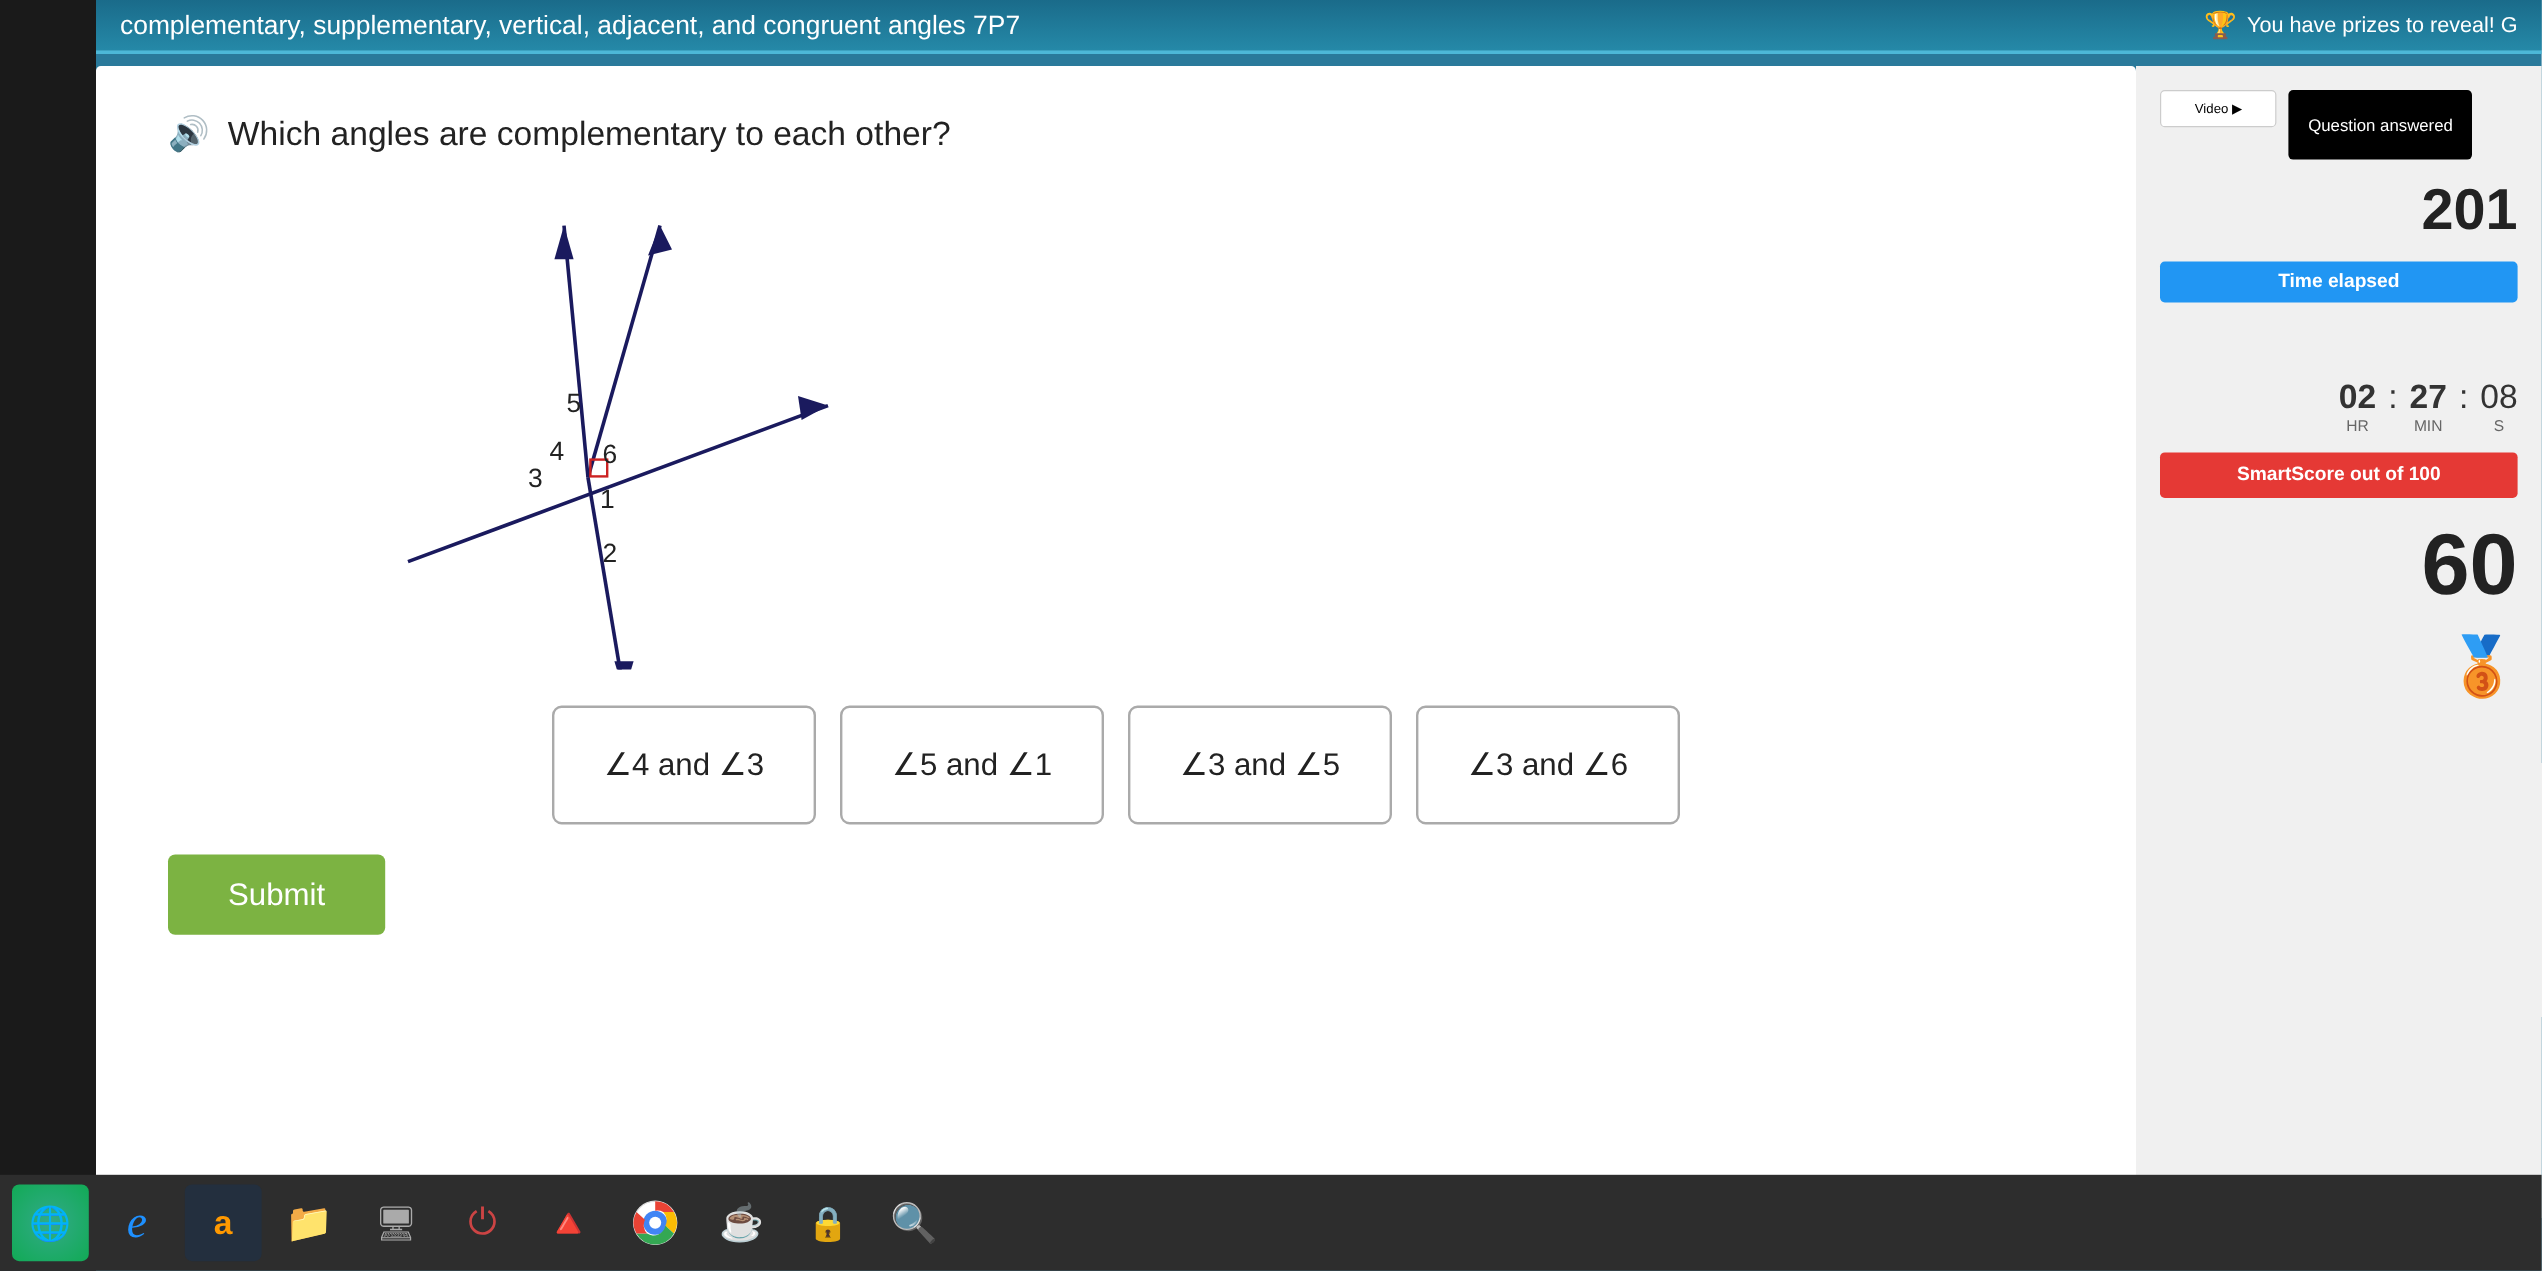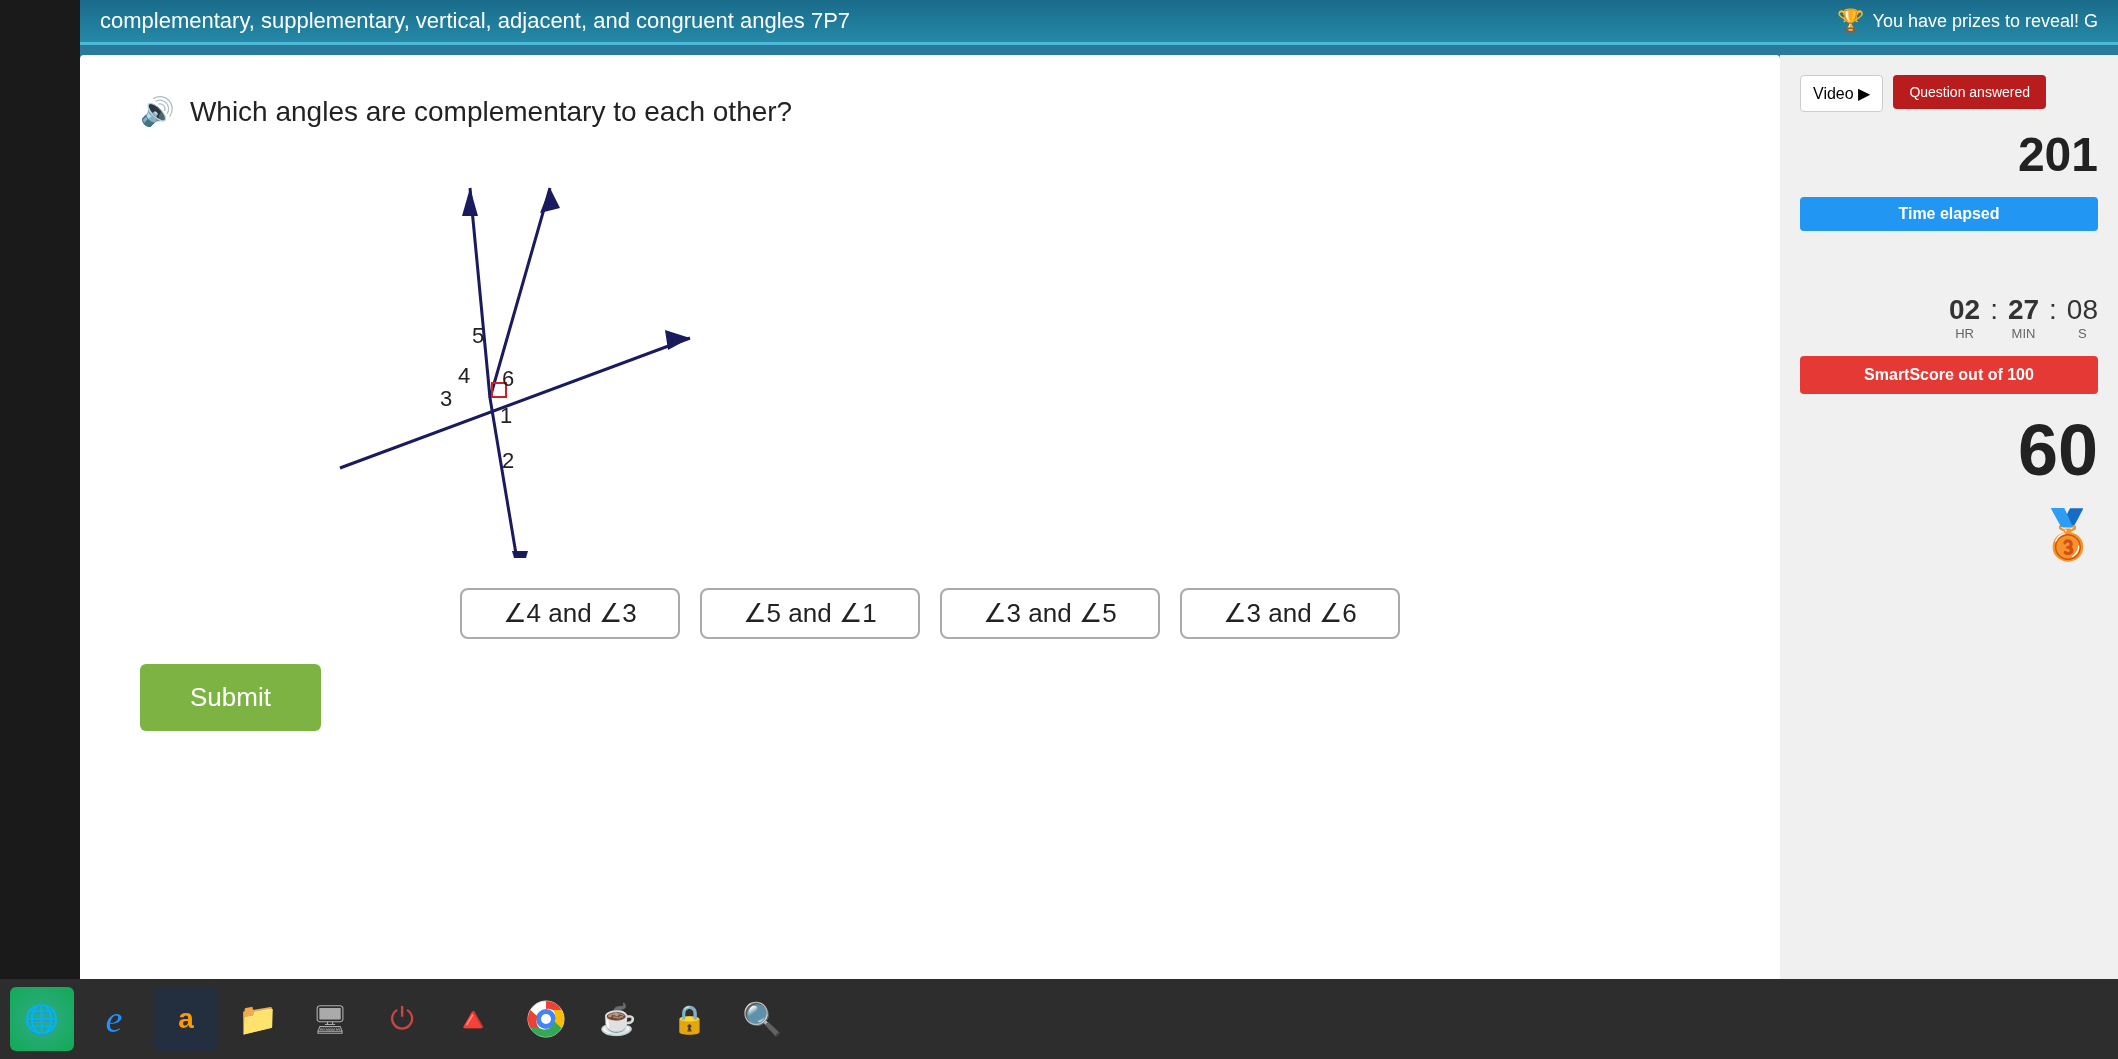"Video ▶" .video-btn { font-size: 16px -> 11px; padding: 8px 12px -> 8px 28px }
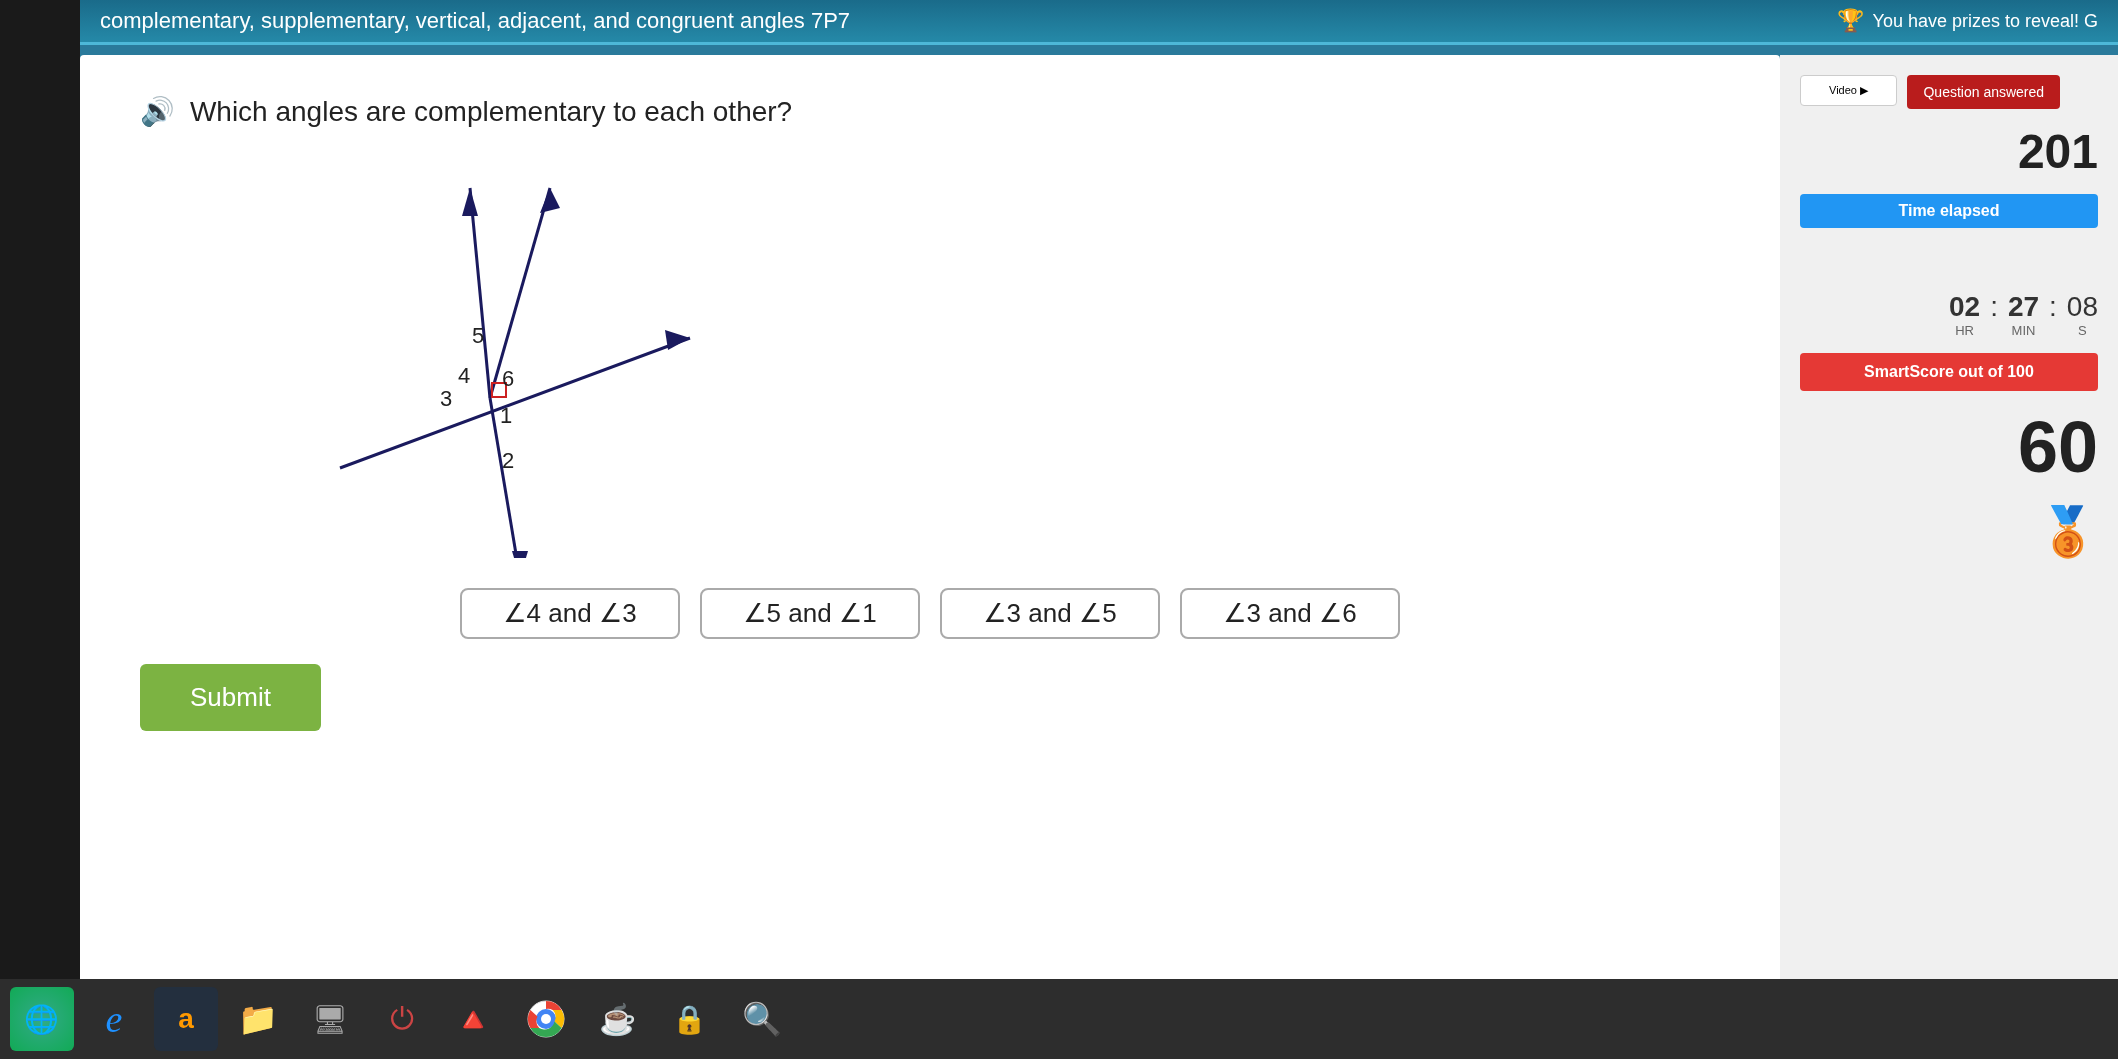"Question answered" .question-answered-btn { background: #b91c1c -> #000000; padding: 8px 16px -> 20px 16px }
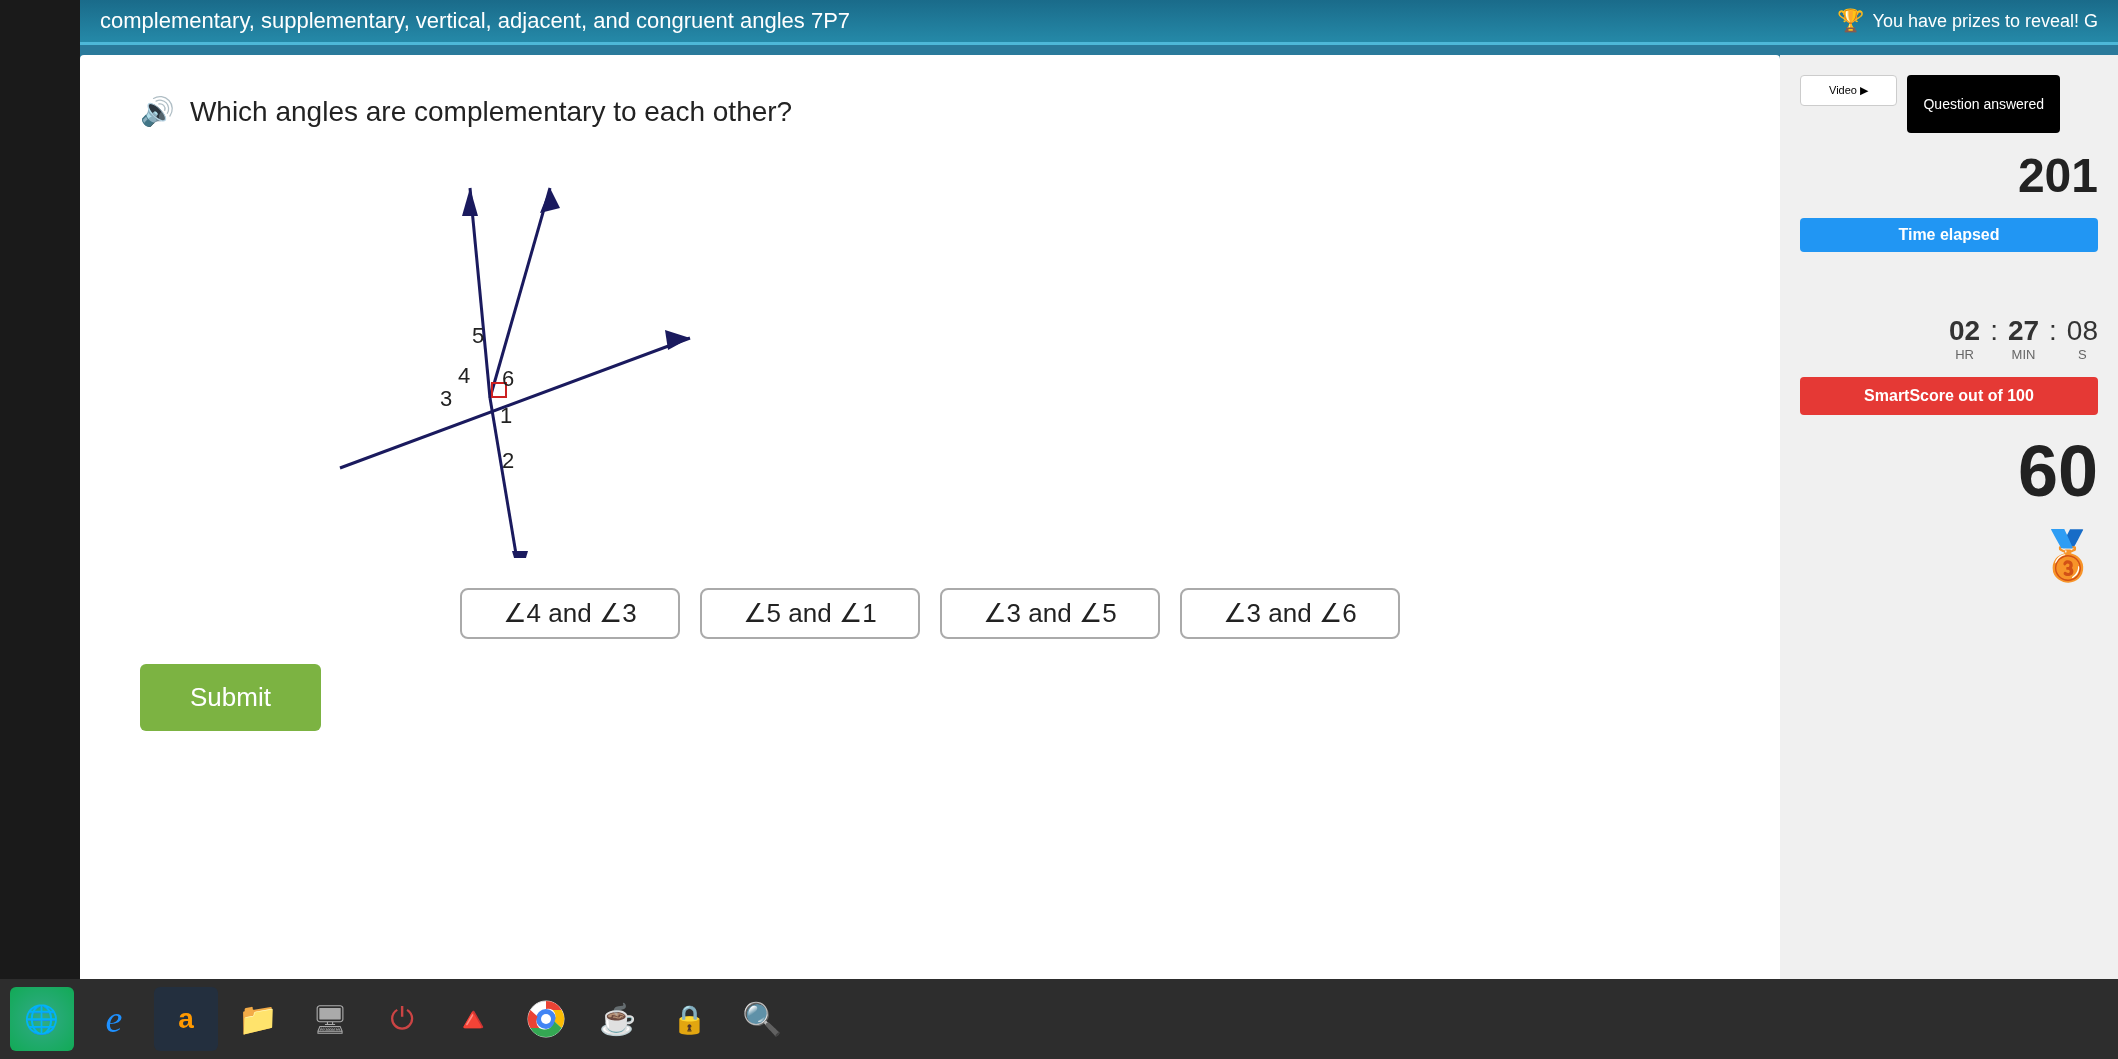"∠4 and ∠3" .answer-btn { padding: 8px 35px -> 32px 35px }
